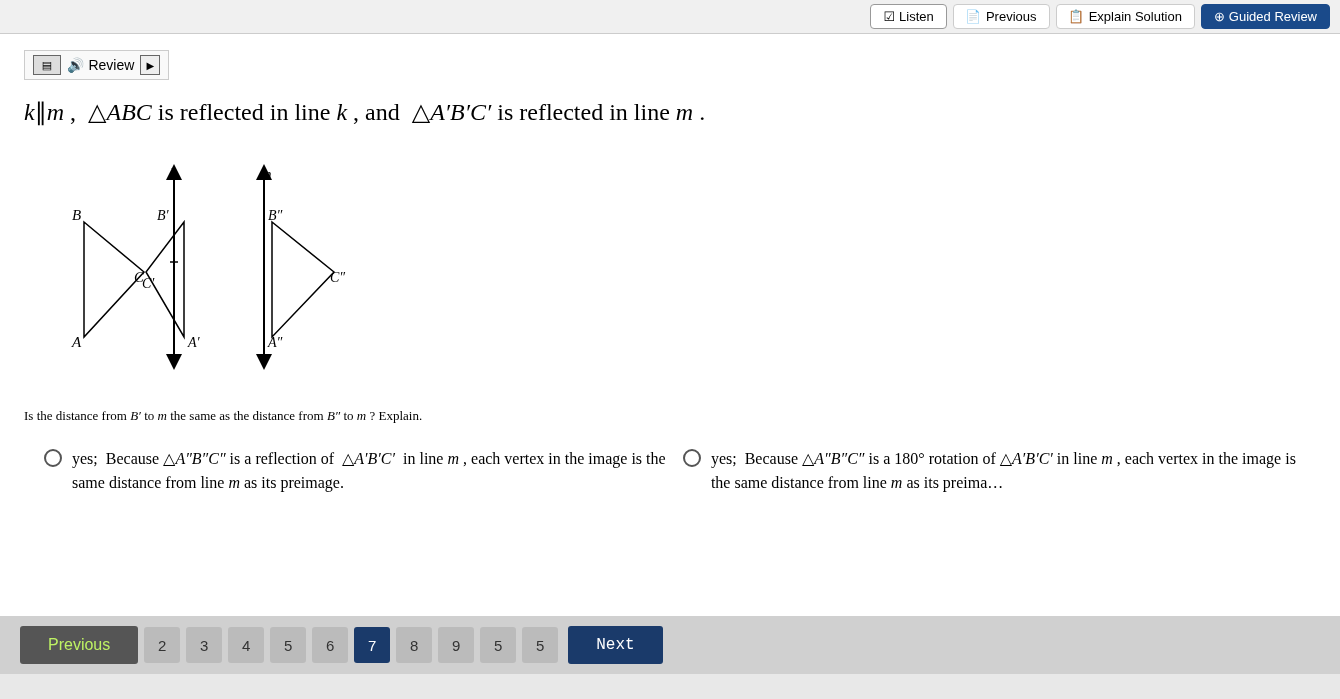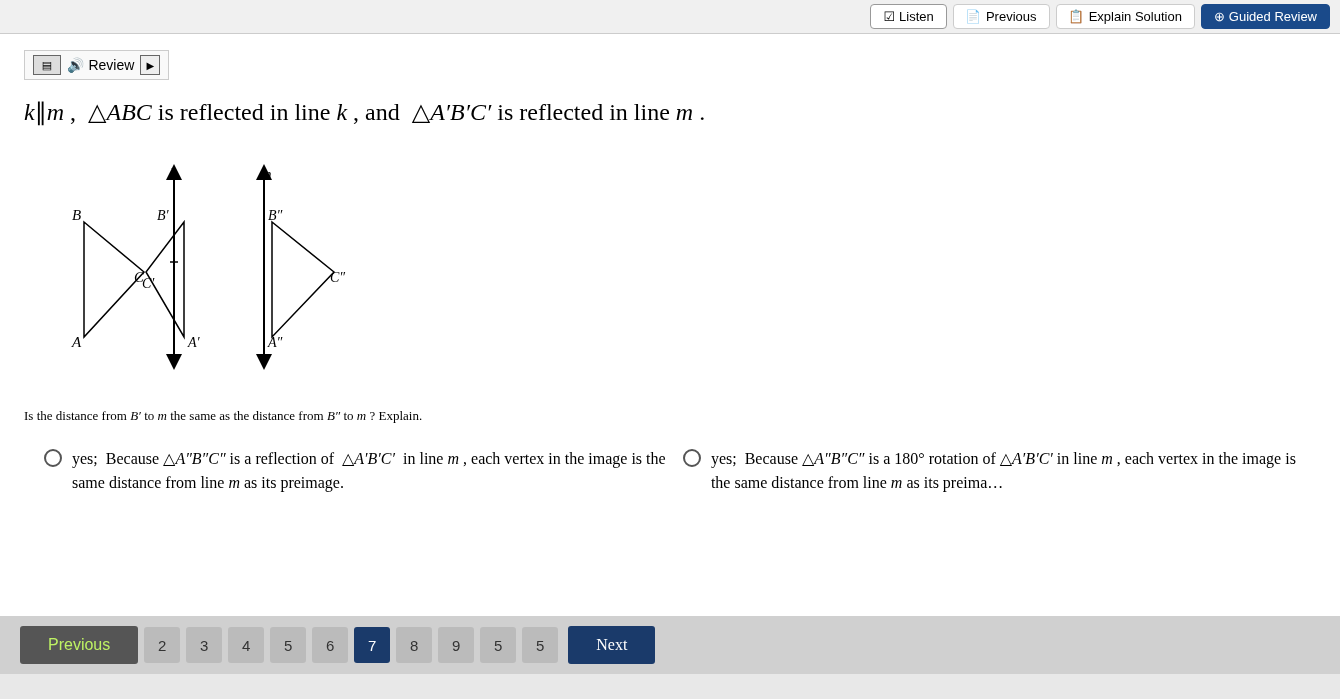"Next" .next-btn { font-family: Liberation Serif, serif -> Liberation Mono, monospace }
